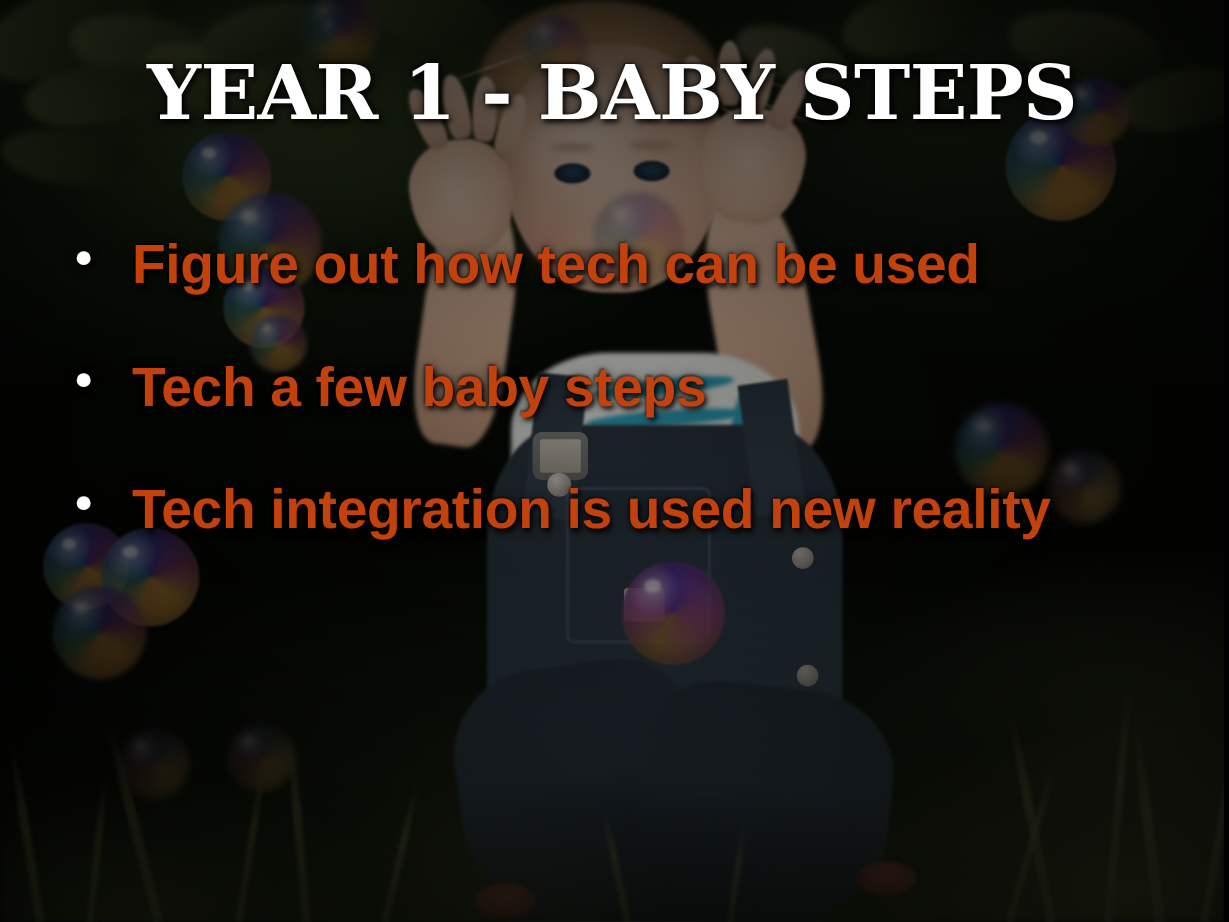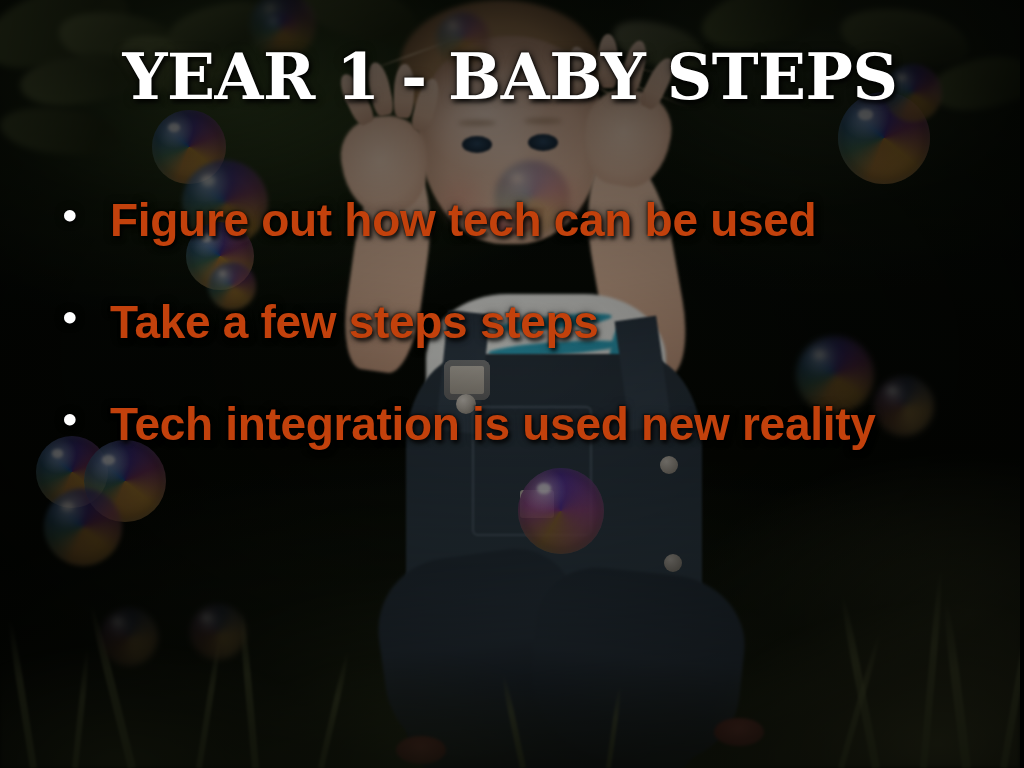"Take a few steps steps" span.bullet-text { text: Take a few steps -> Tech a few baby }
